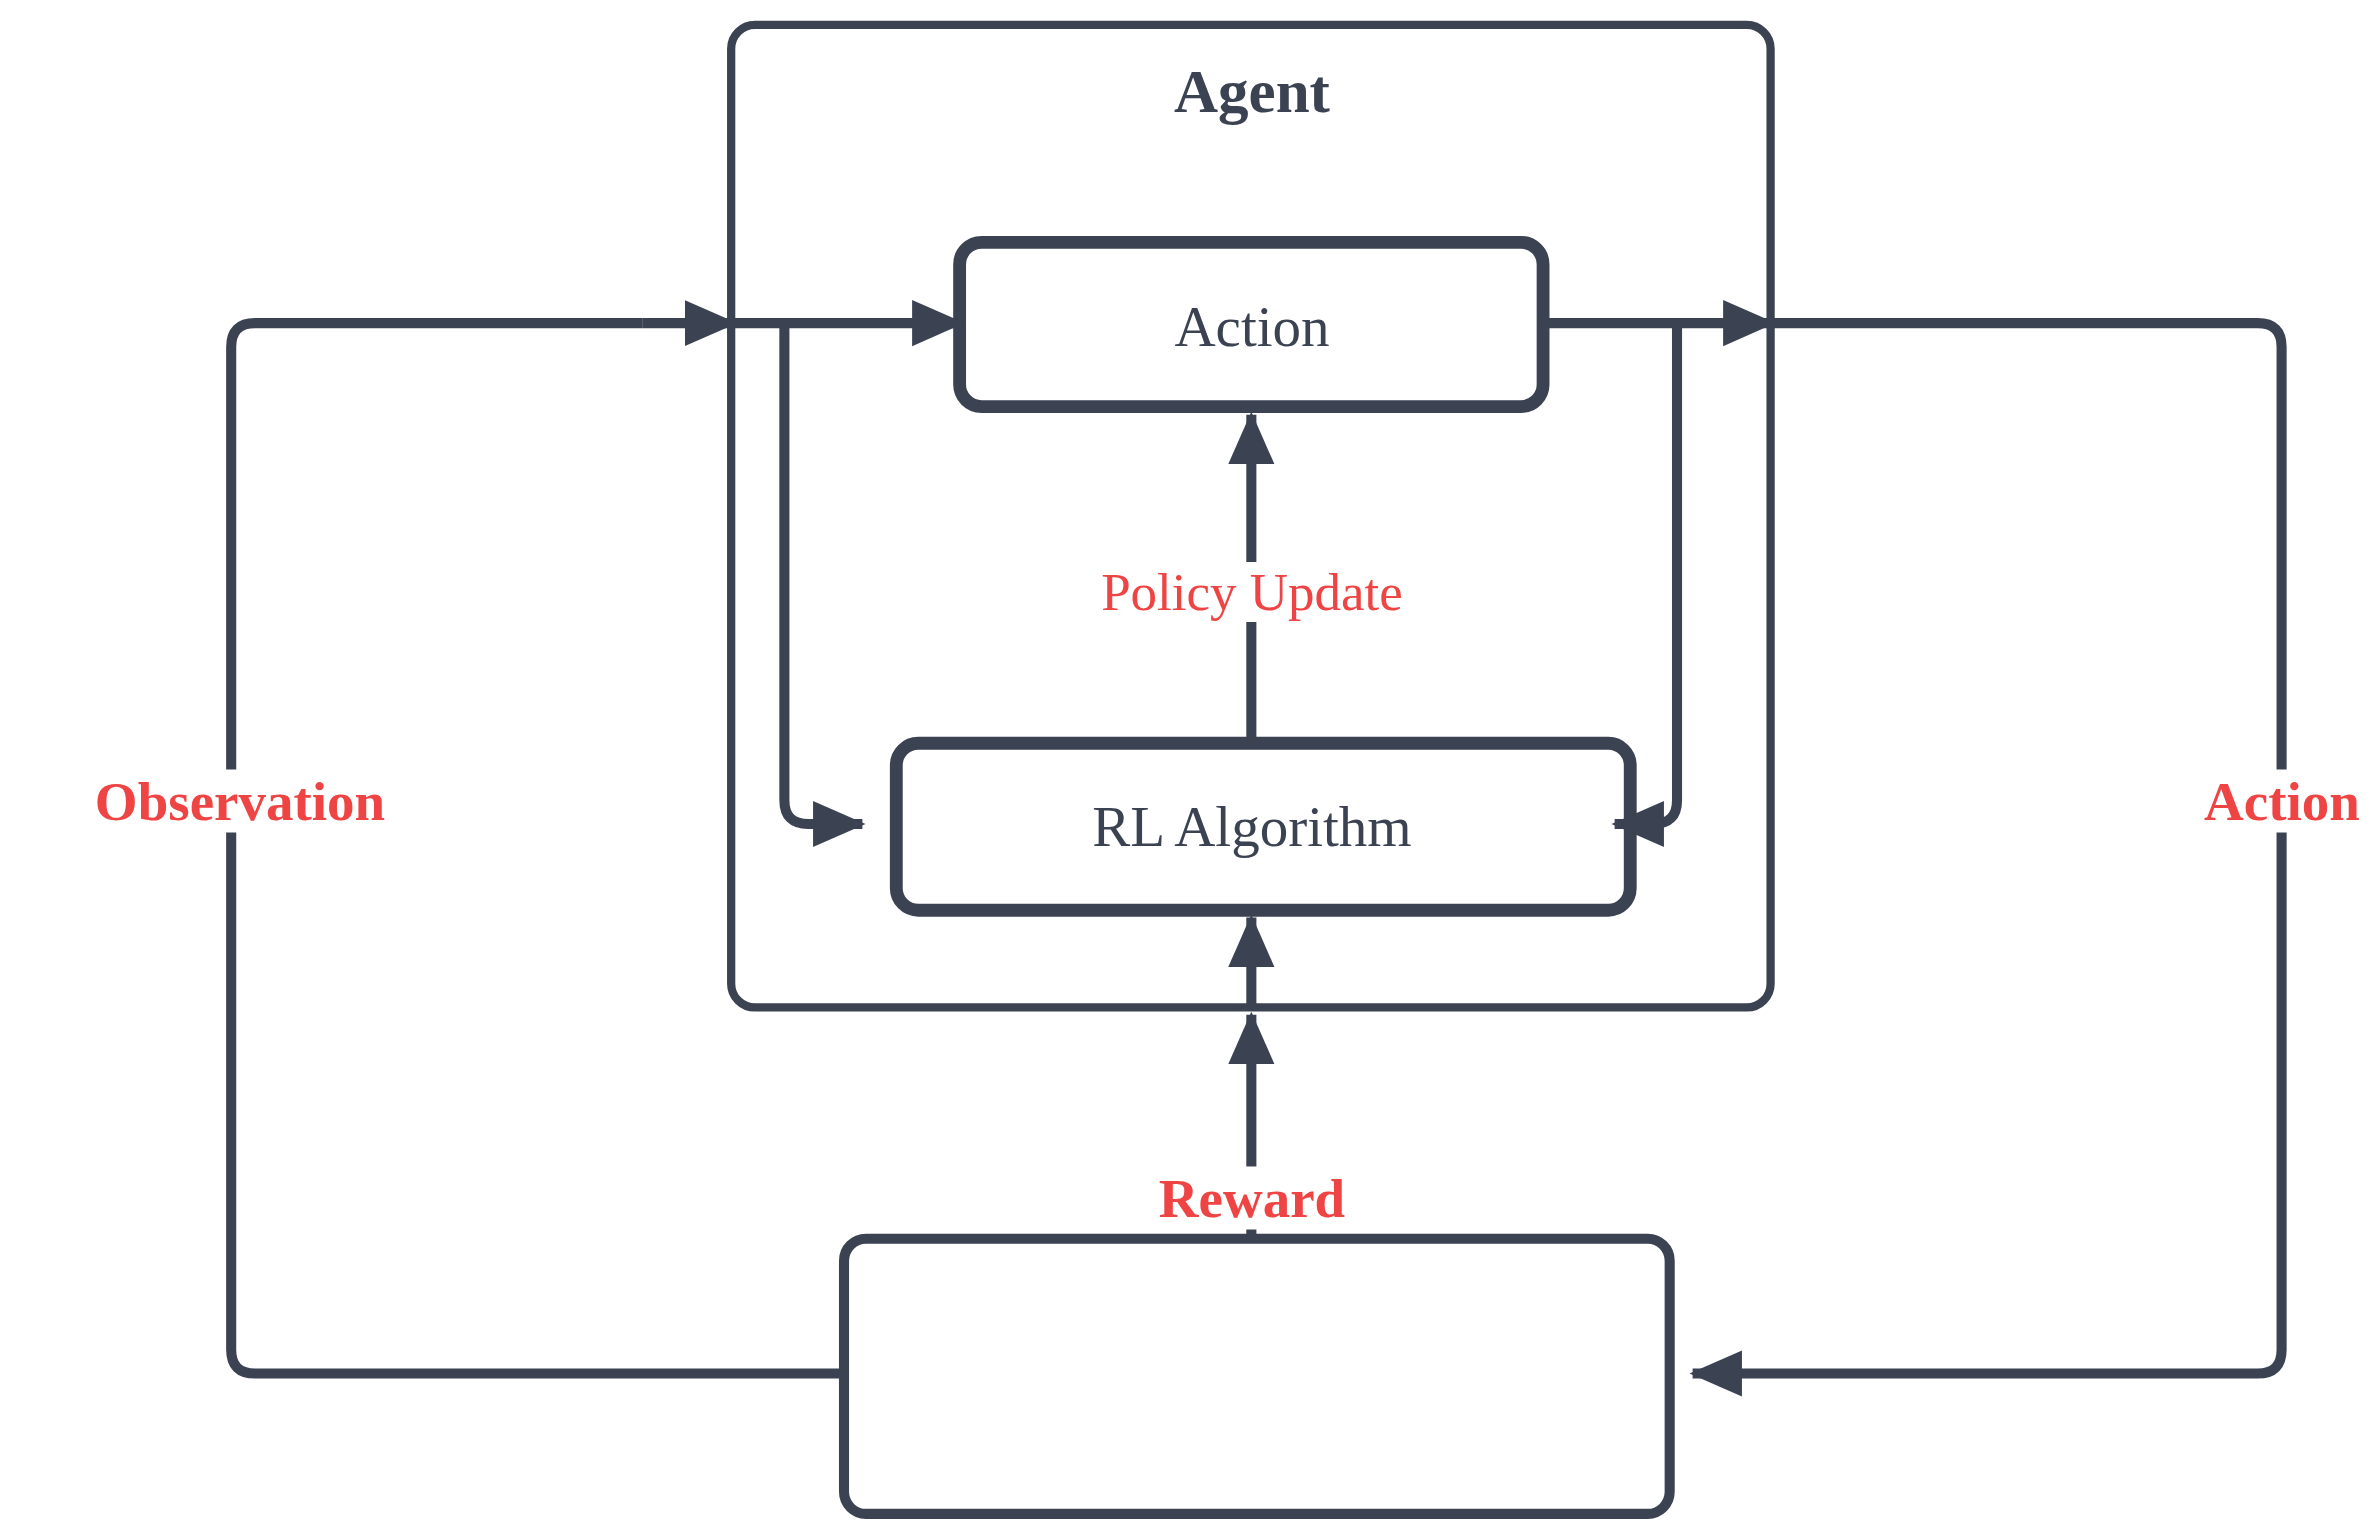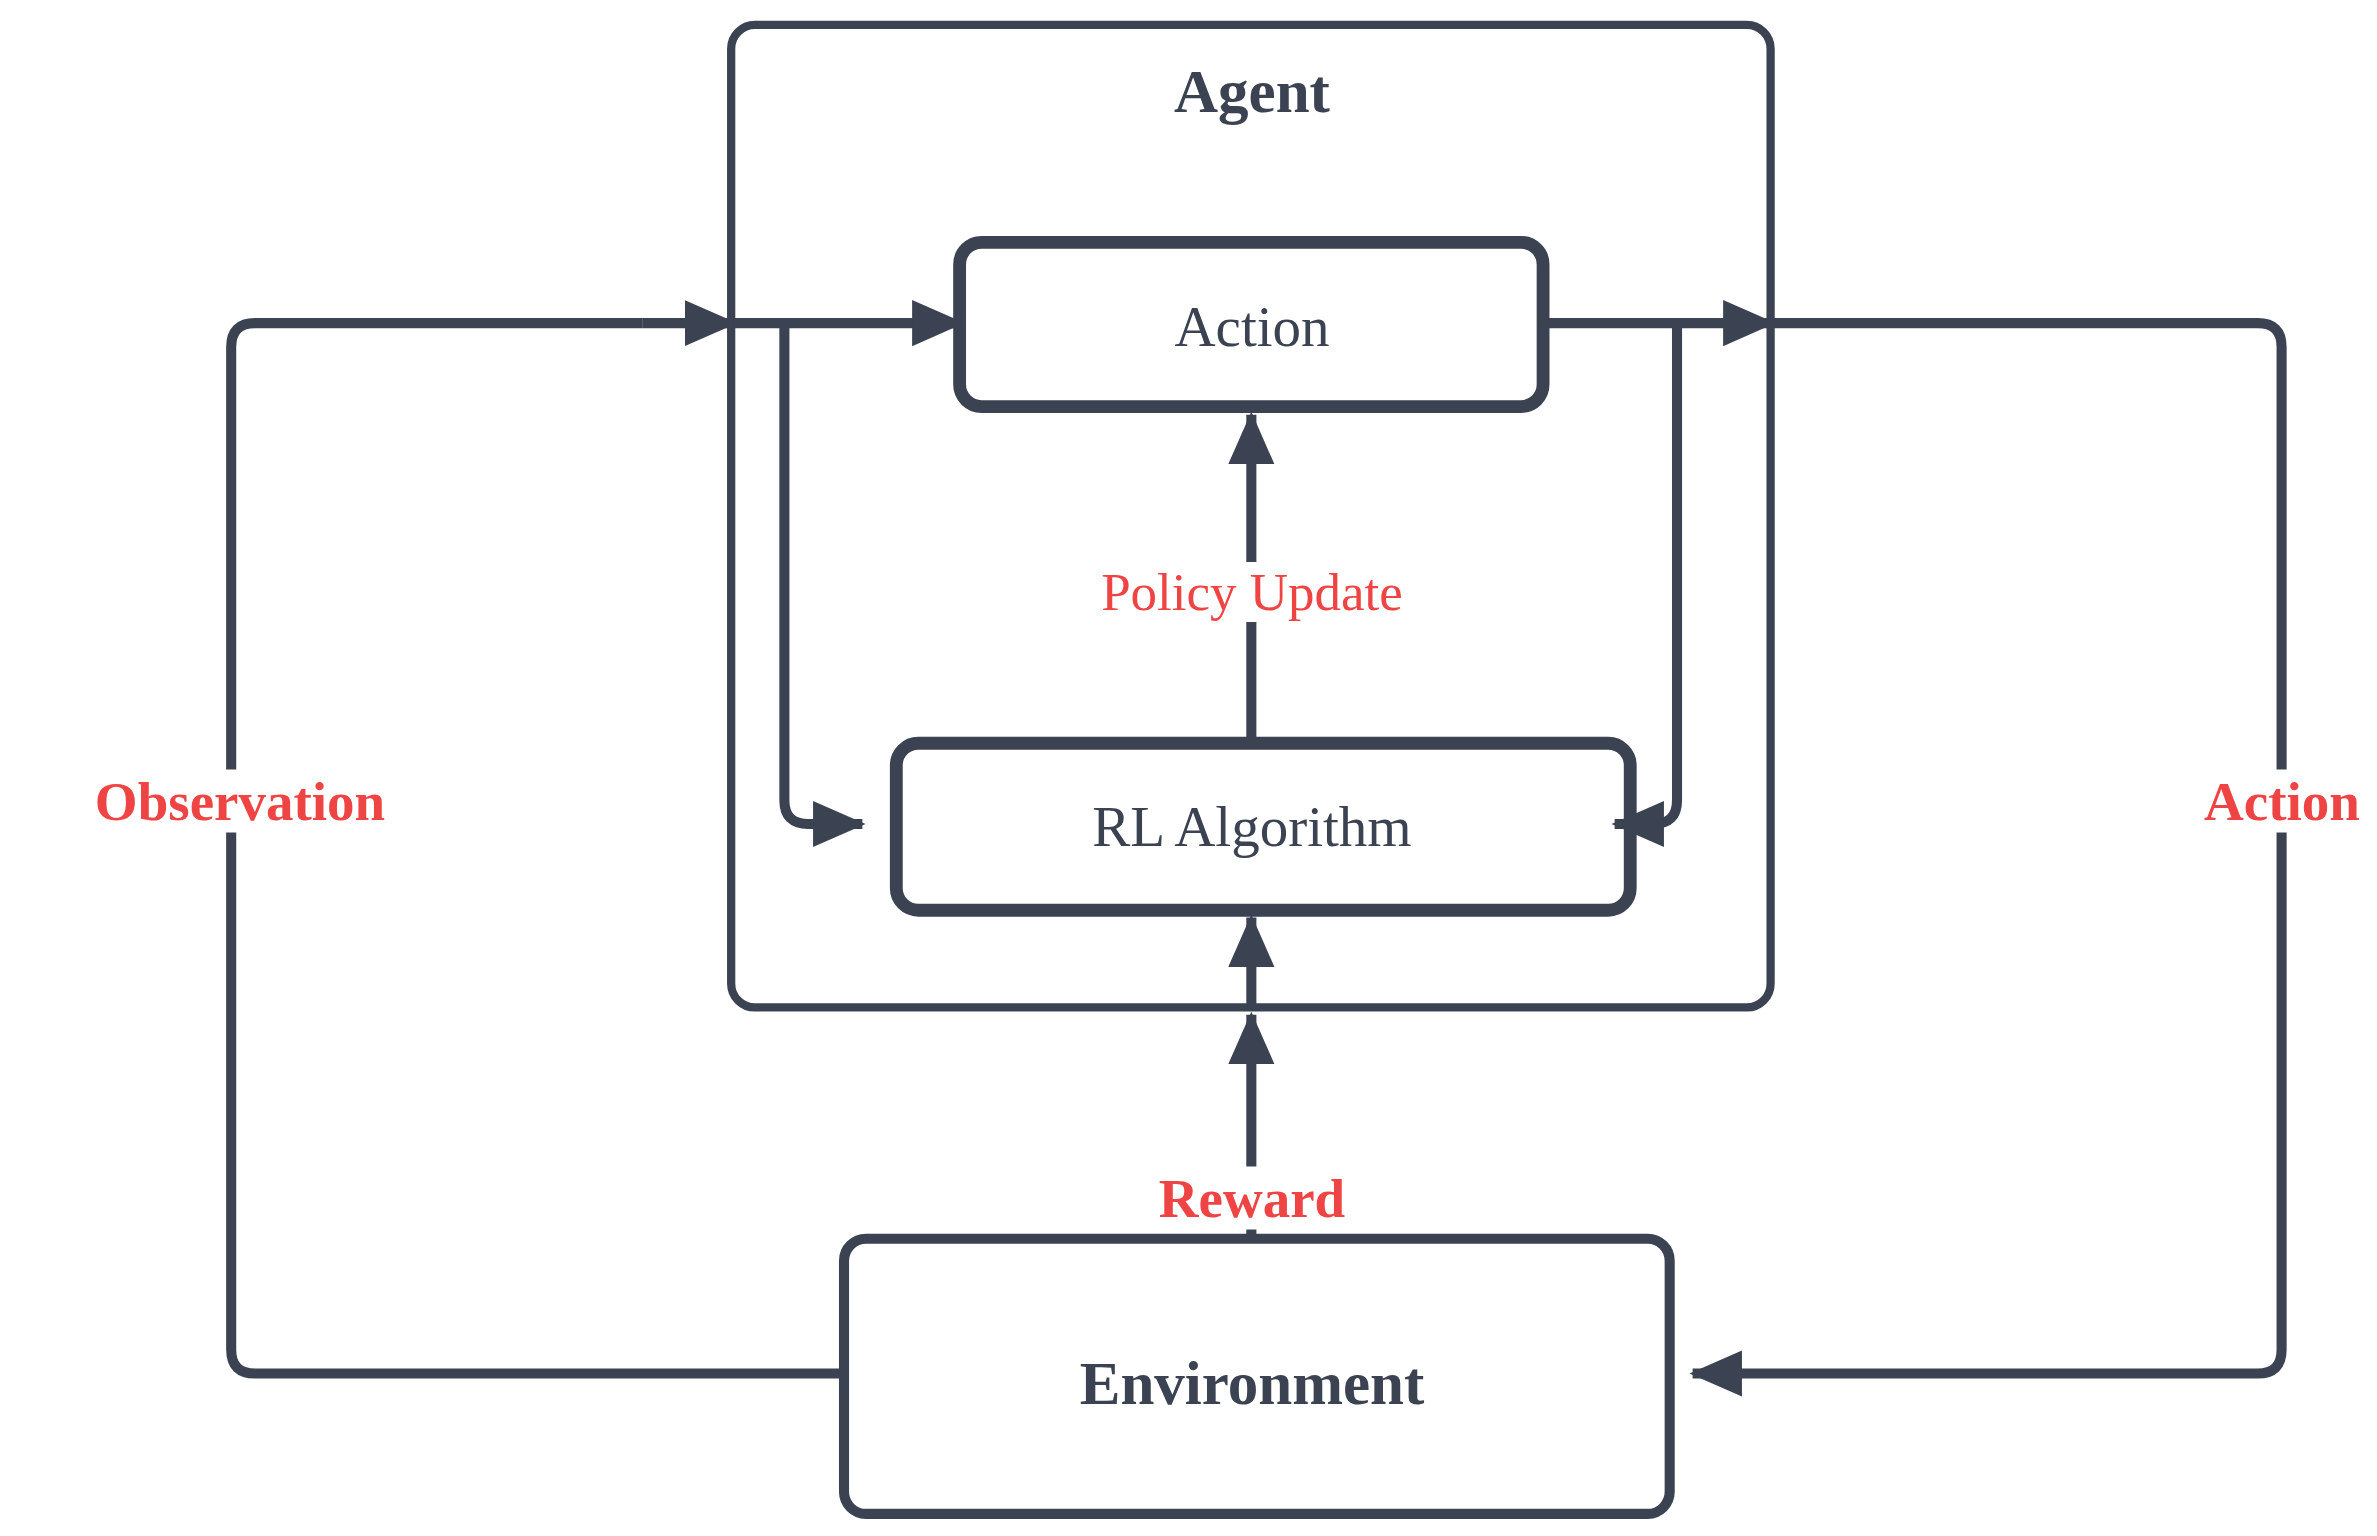"Environment" div.node-label { html: <div>Environment</div> -> none }
